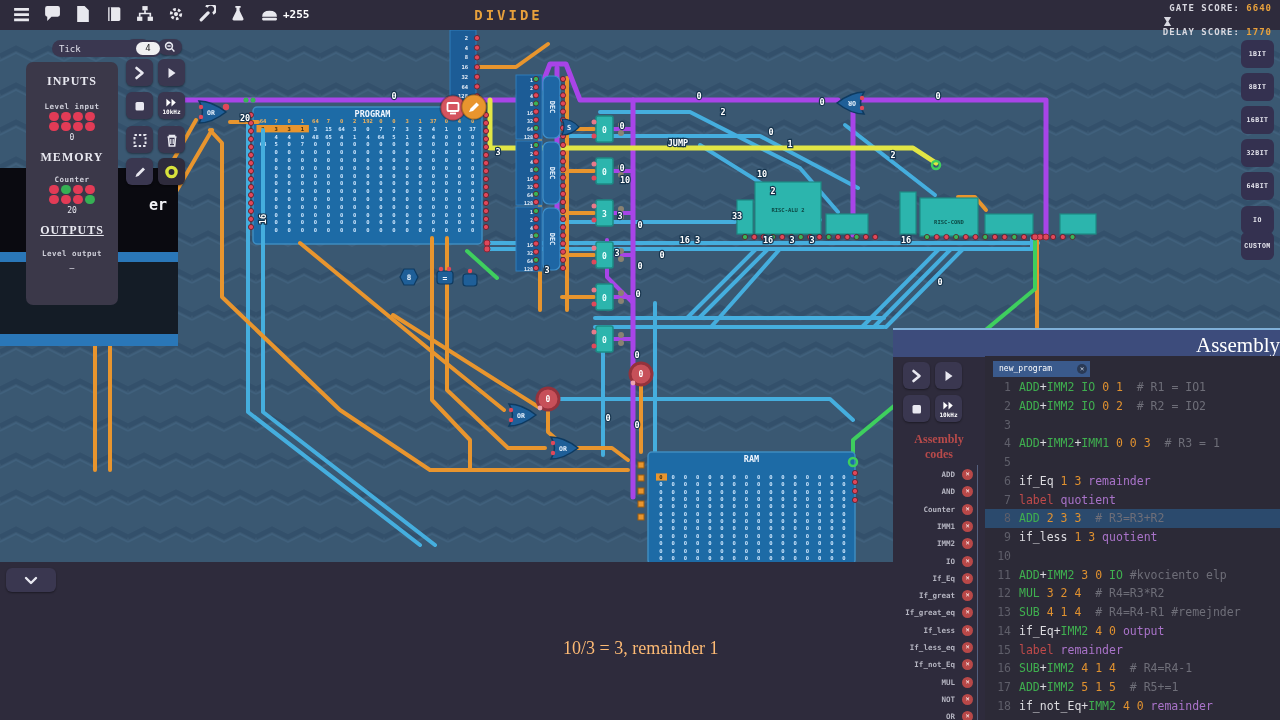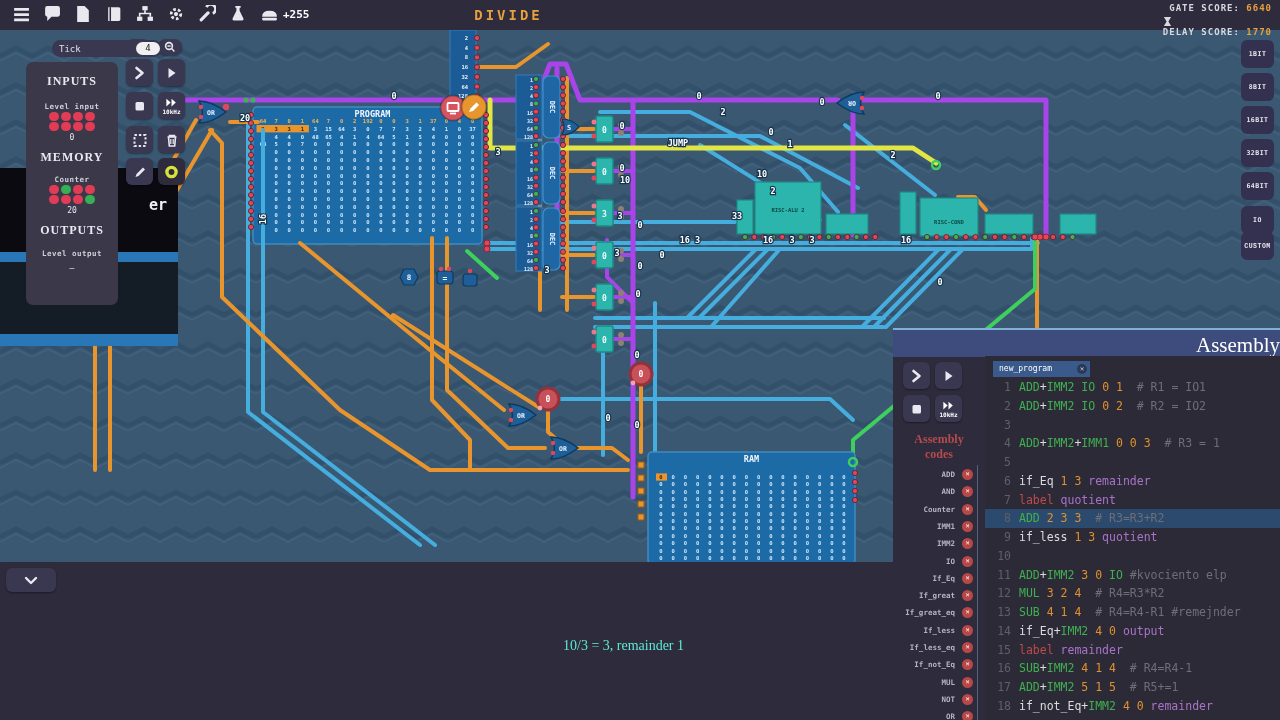"OUTPUTS" div.io-h { text-decoration: none -> underline }
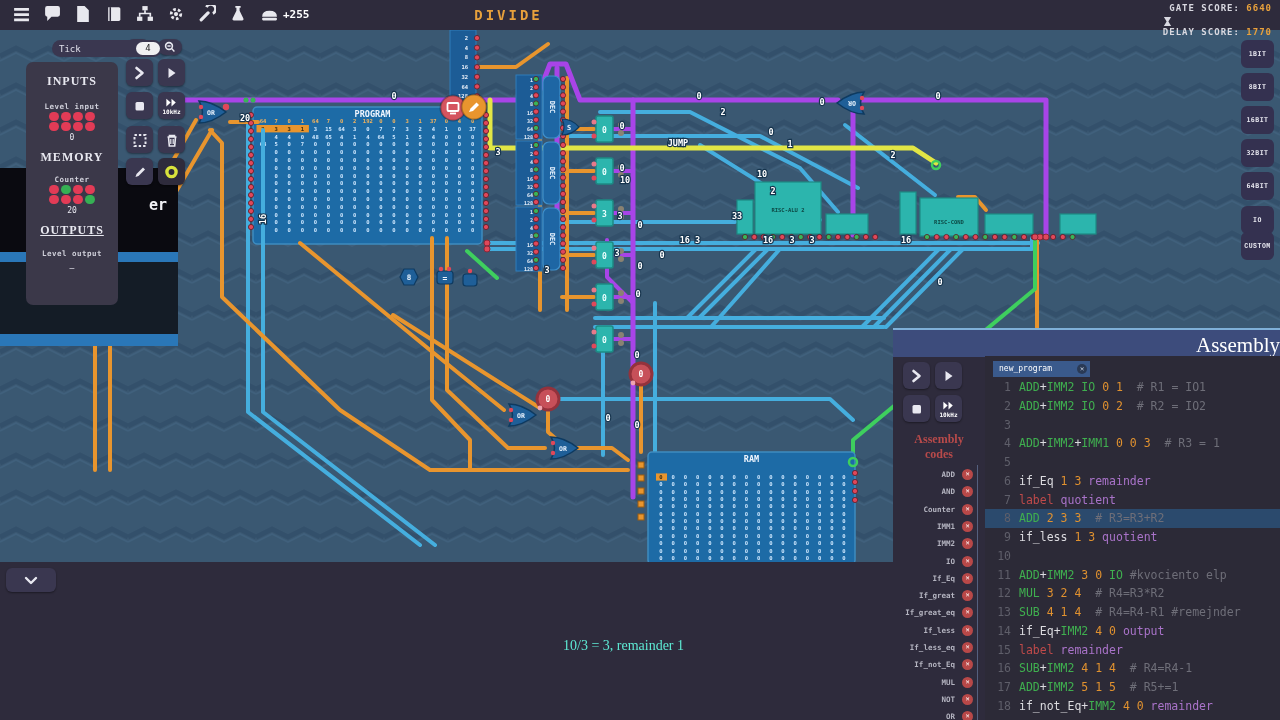"10/3 = 3, remainder 1" #status-text { color: #5eead4 -> #fdba74; font-size: 14px -> 18px }
